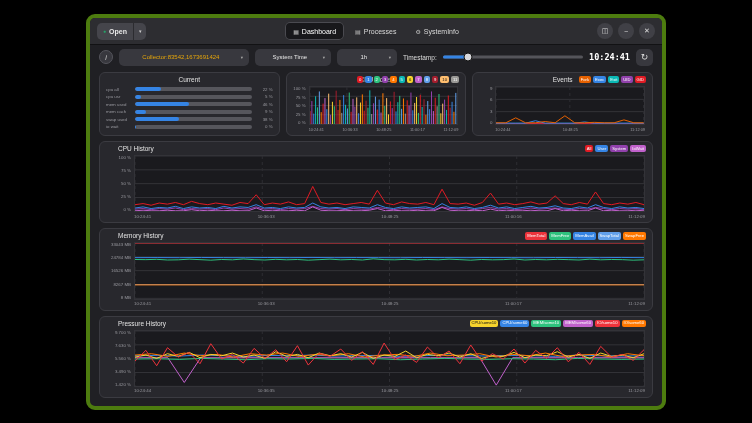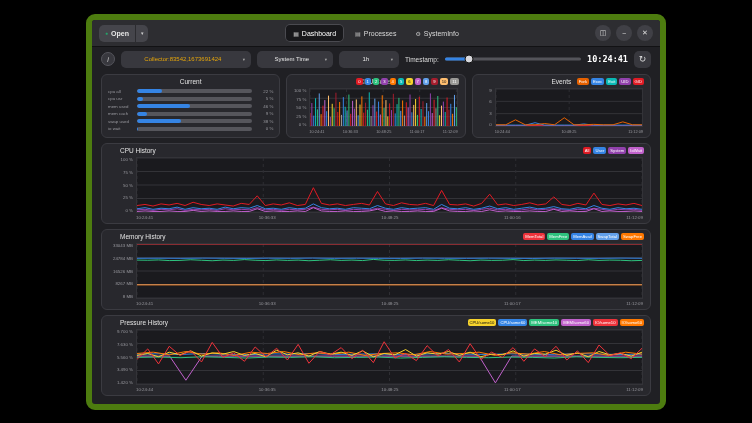"10:24:41" .window { border: 6px solid #4d7c0f -> 4px solid #4d7c0f }
